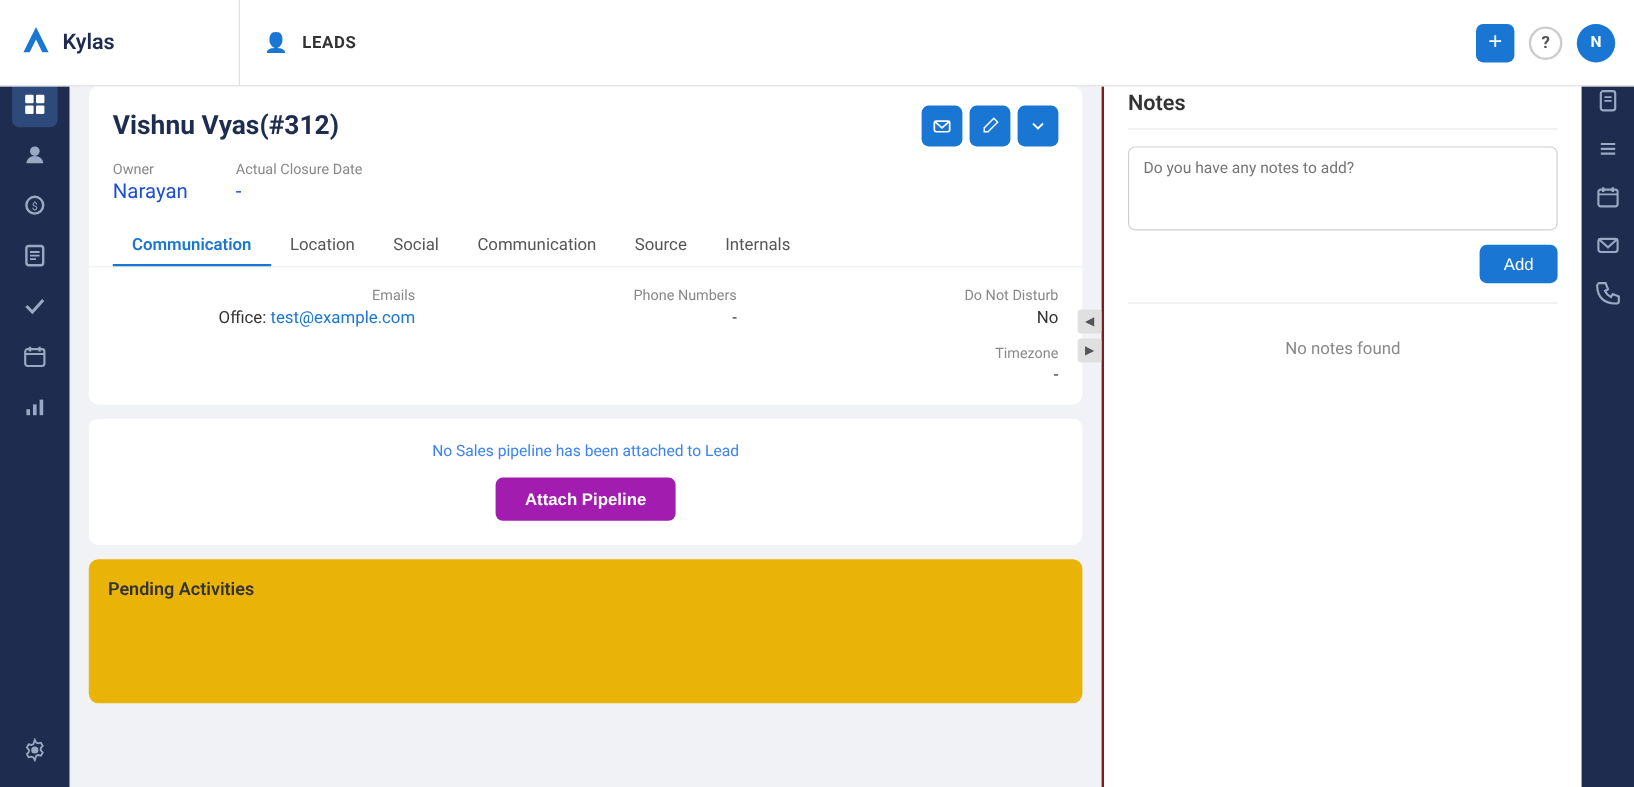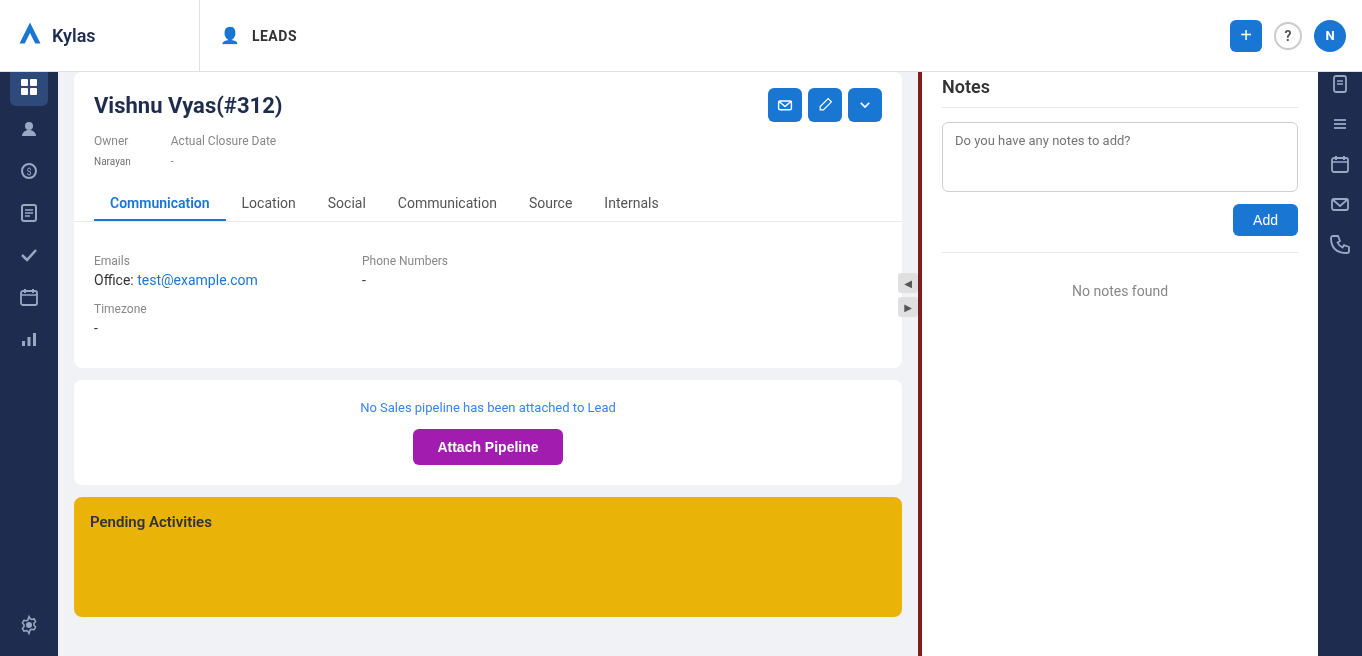"Notes" .right-panel { border-left: 4px solid #7f1d1d -> 2px solid #7f1d1d }
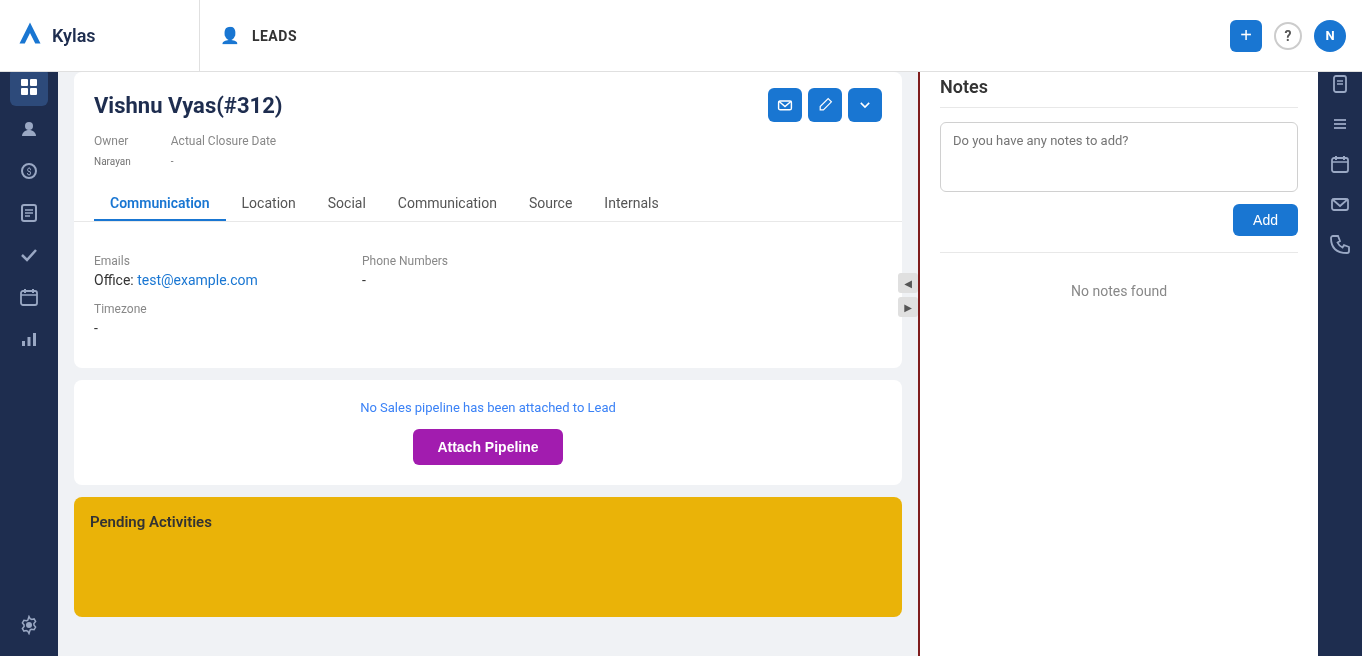"Narayan" .lead-meta-item span { color: #737373 -> #1d4ed8; font-size: 10px -> 17px }
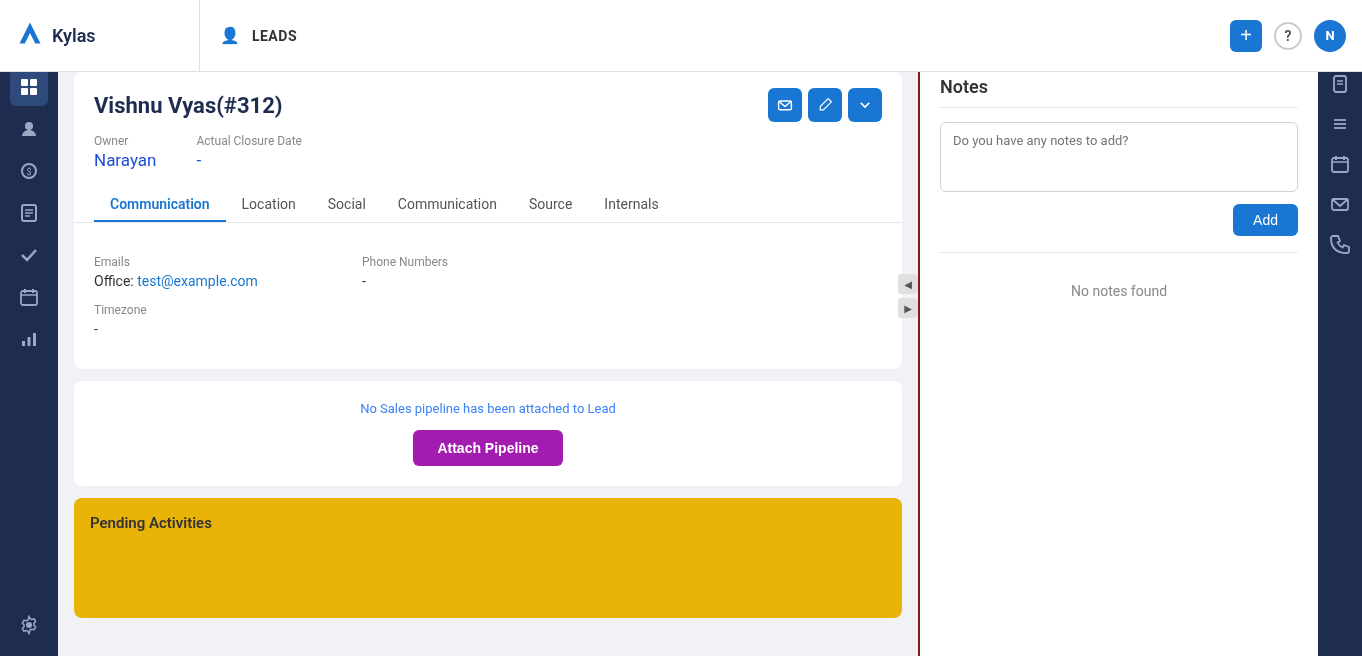"Emails" .lead-body { padding: 32px 20px -> 16px 20px; text-align: none -> right }
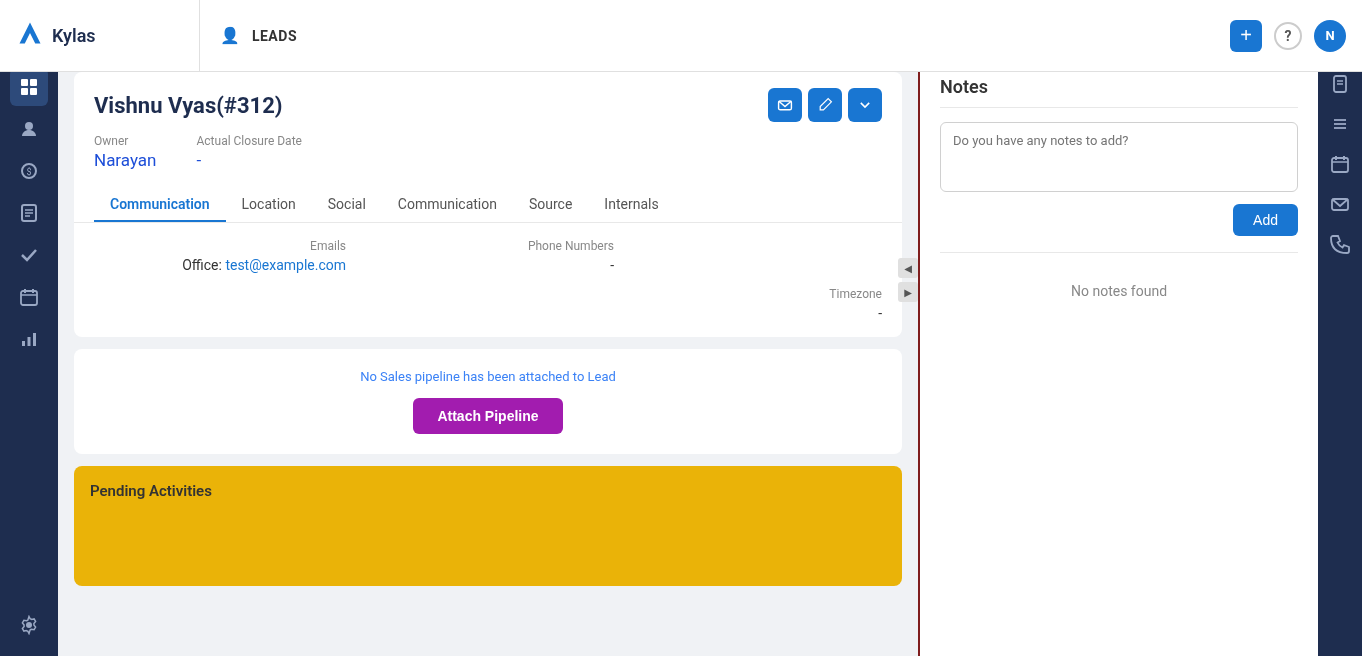"Do Not Disturb" div.comm-field { html: none -> <div> <label>Do Not Disturb</label> <div>No</div> </div> }
